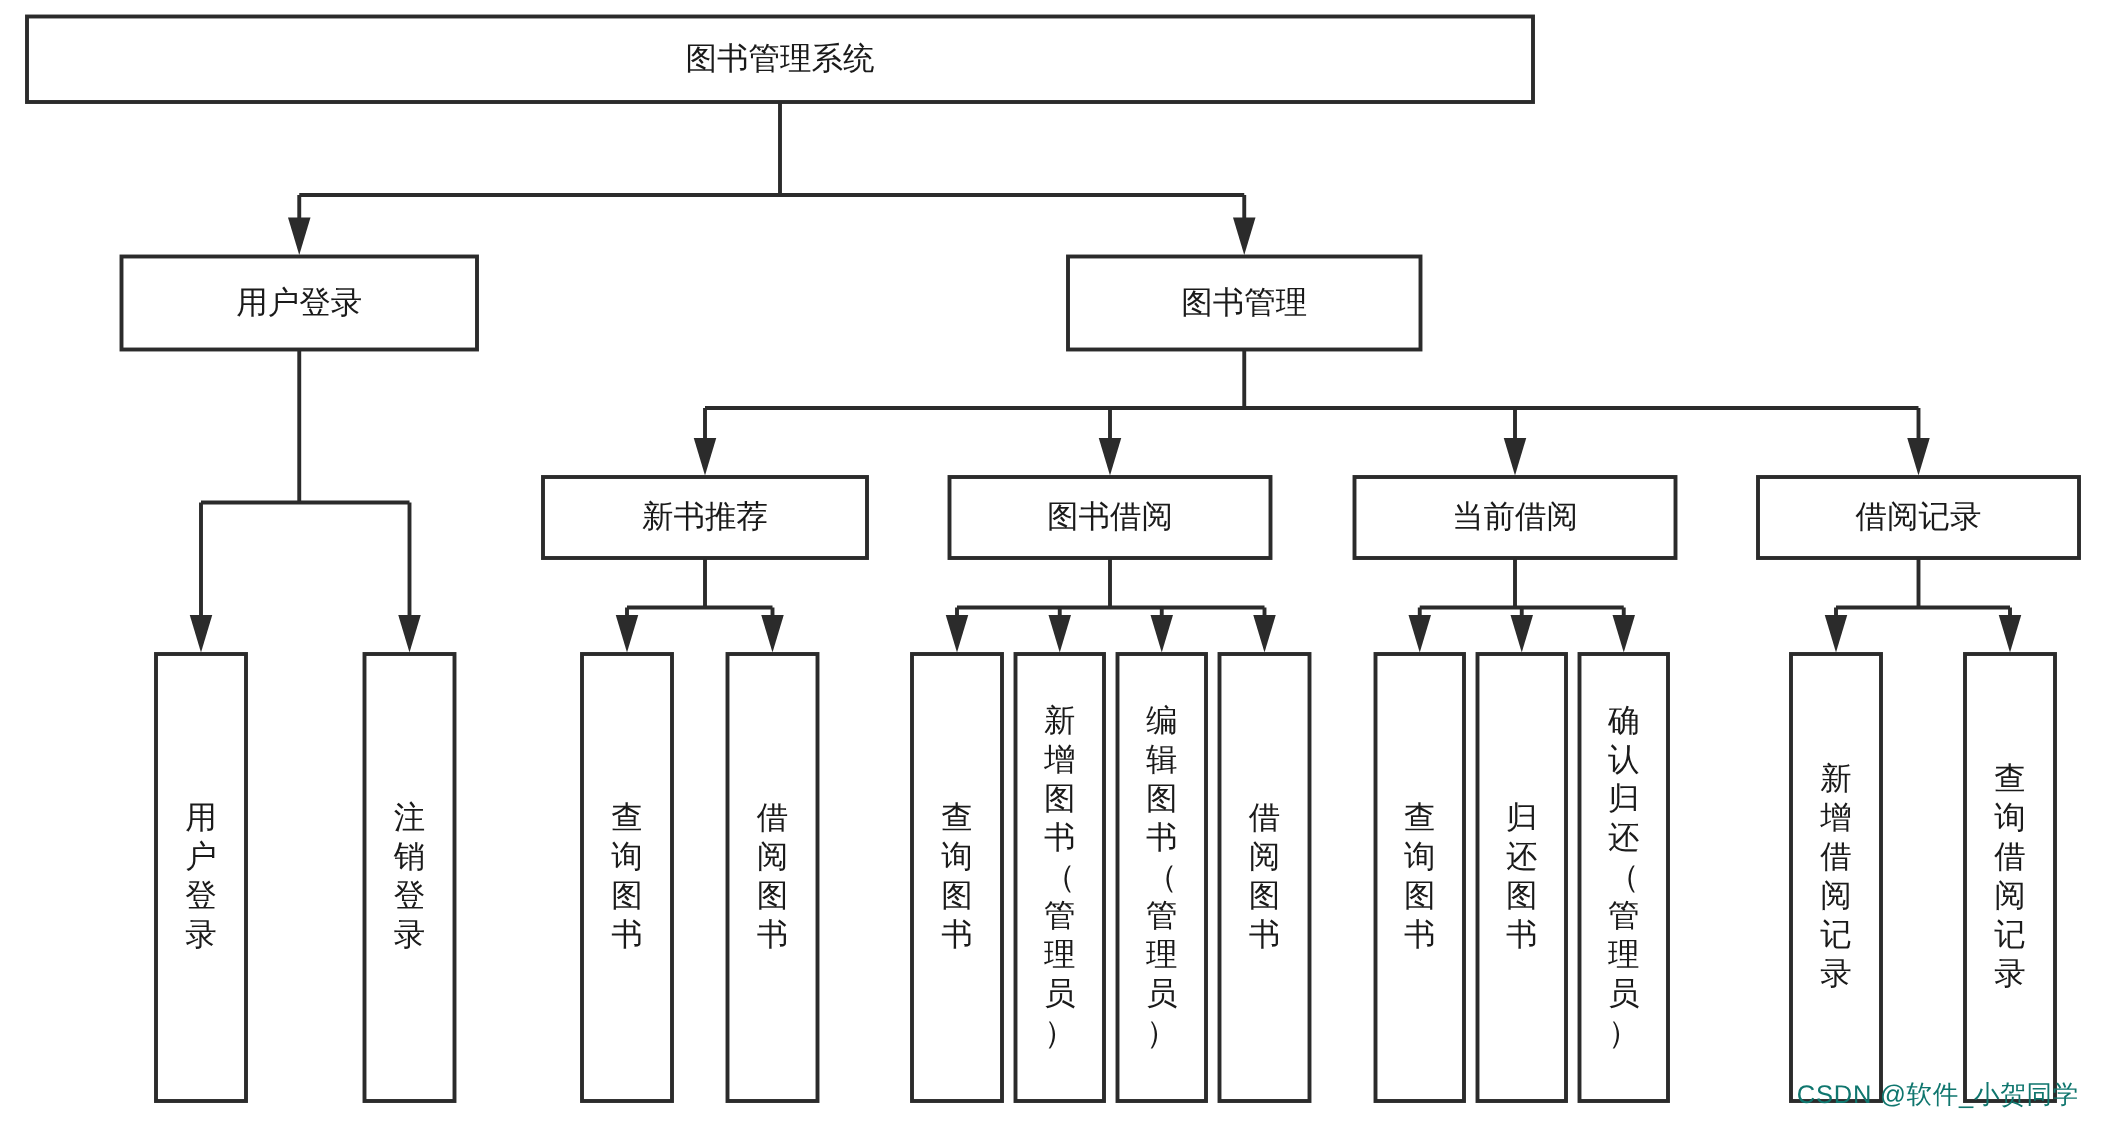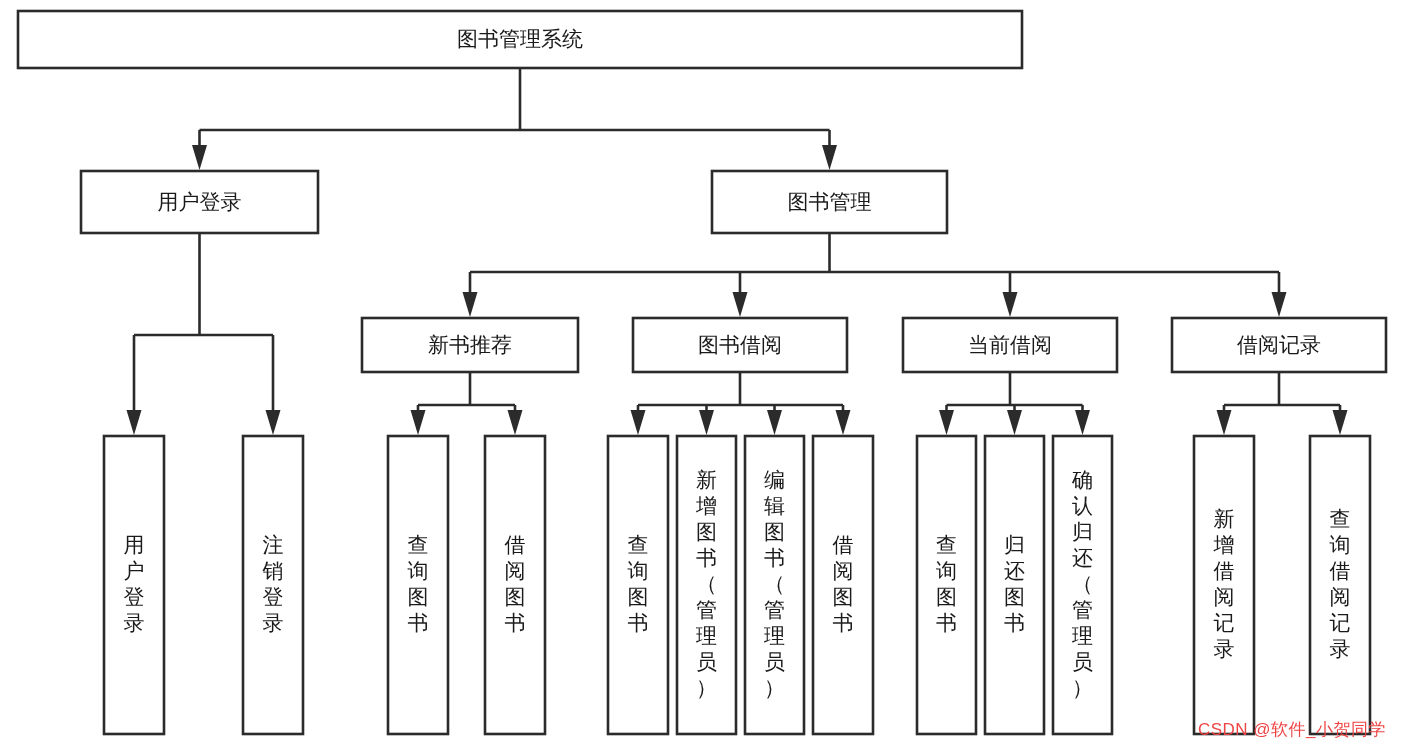"CSDN @软件_小贺同学" .watermark-text { color: #ef4444 -> #0f766e }
